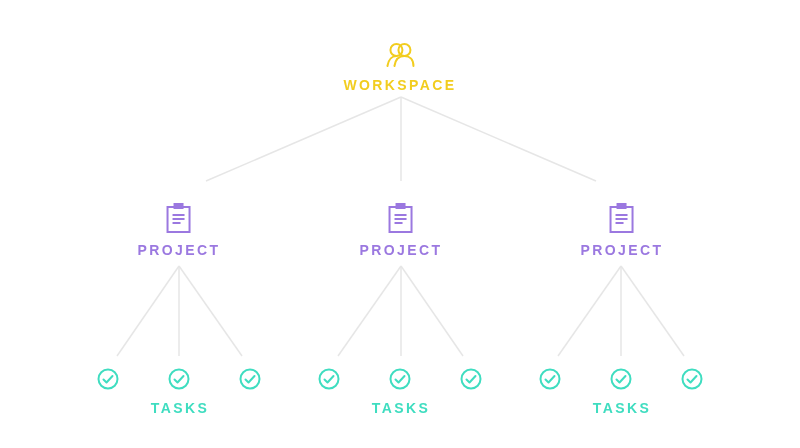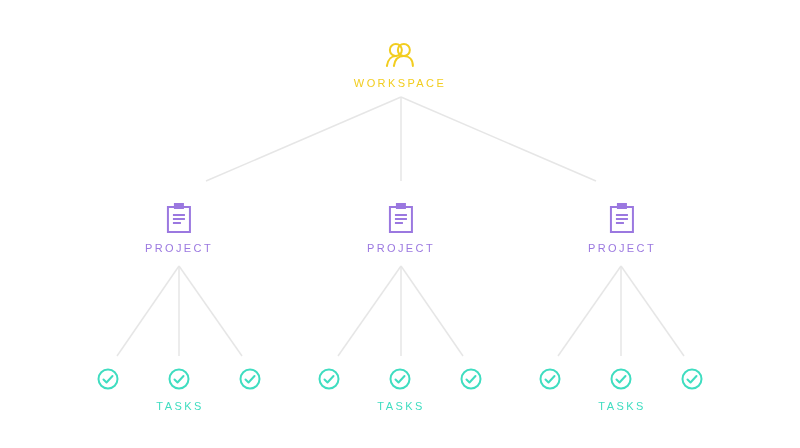"WORKSPACE" .label { font-size: 11px -> 14px; font-weight: 400 -> 700 }
